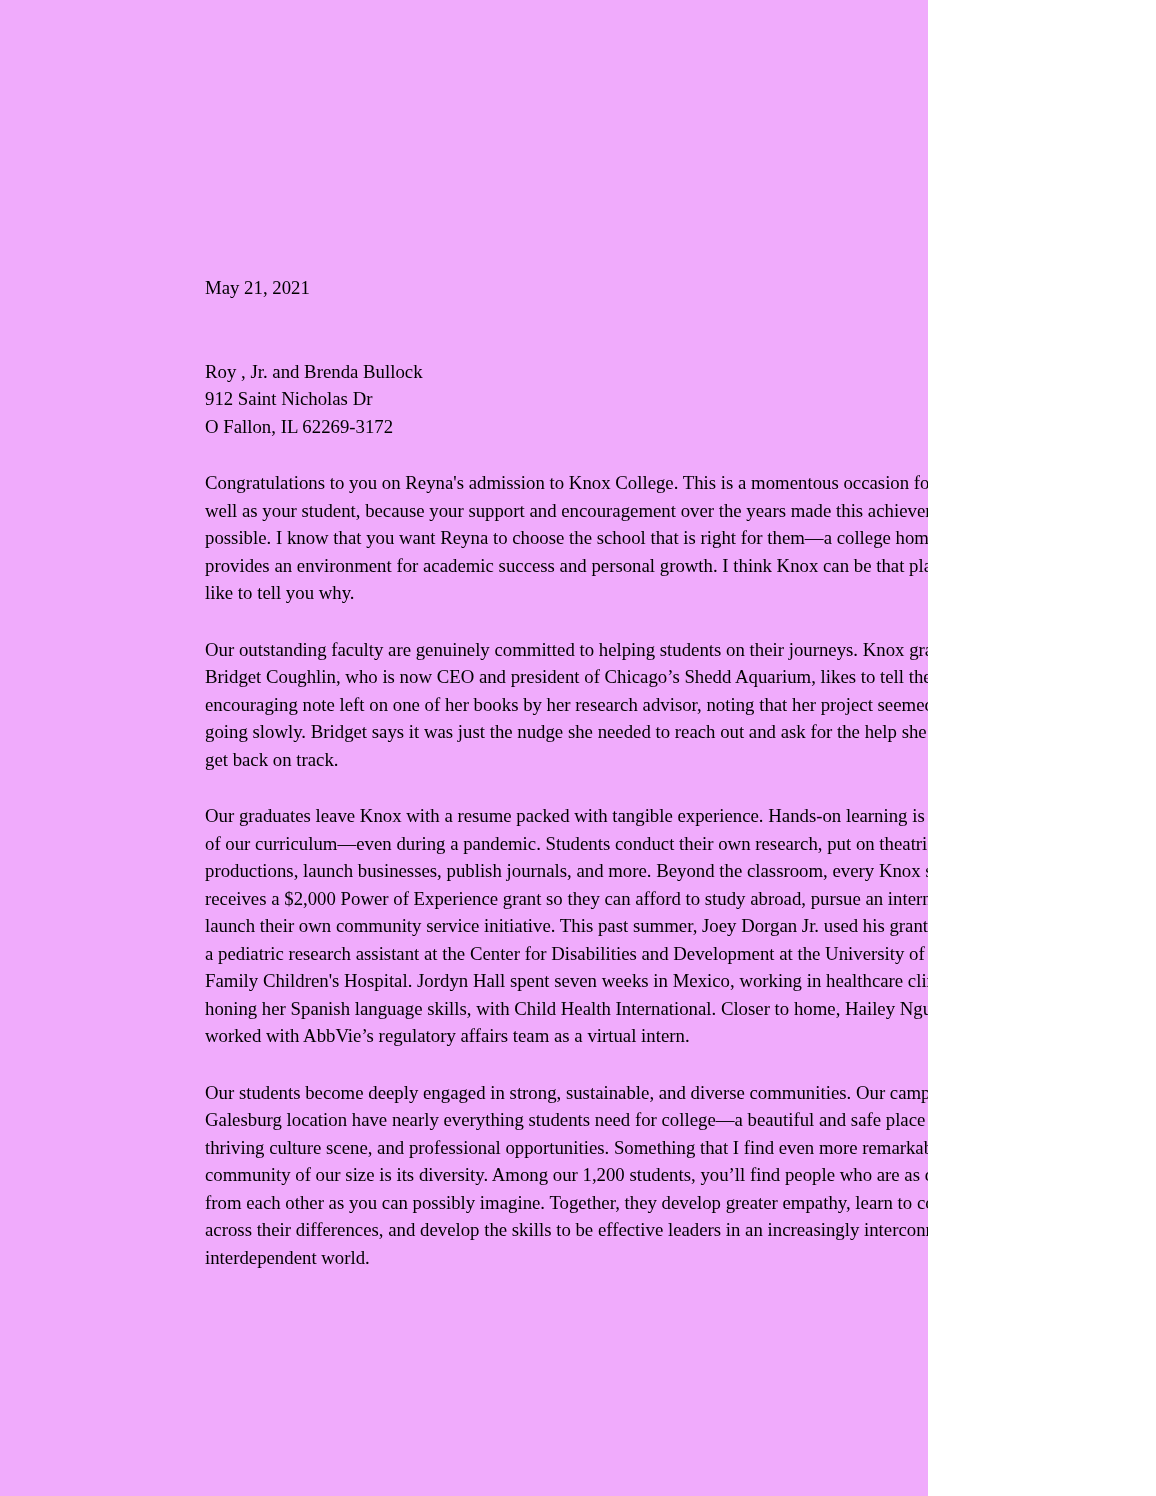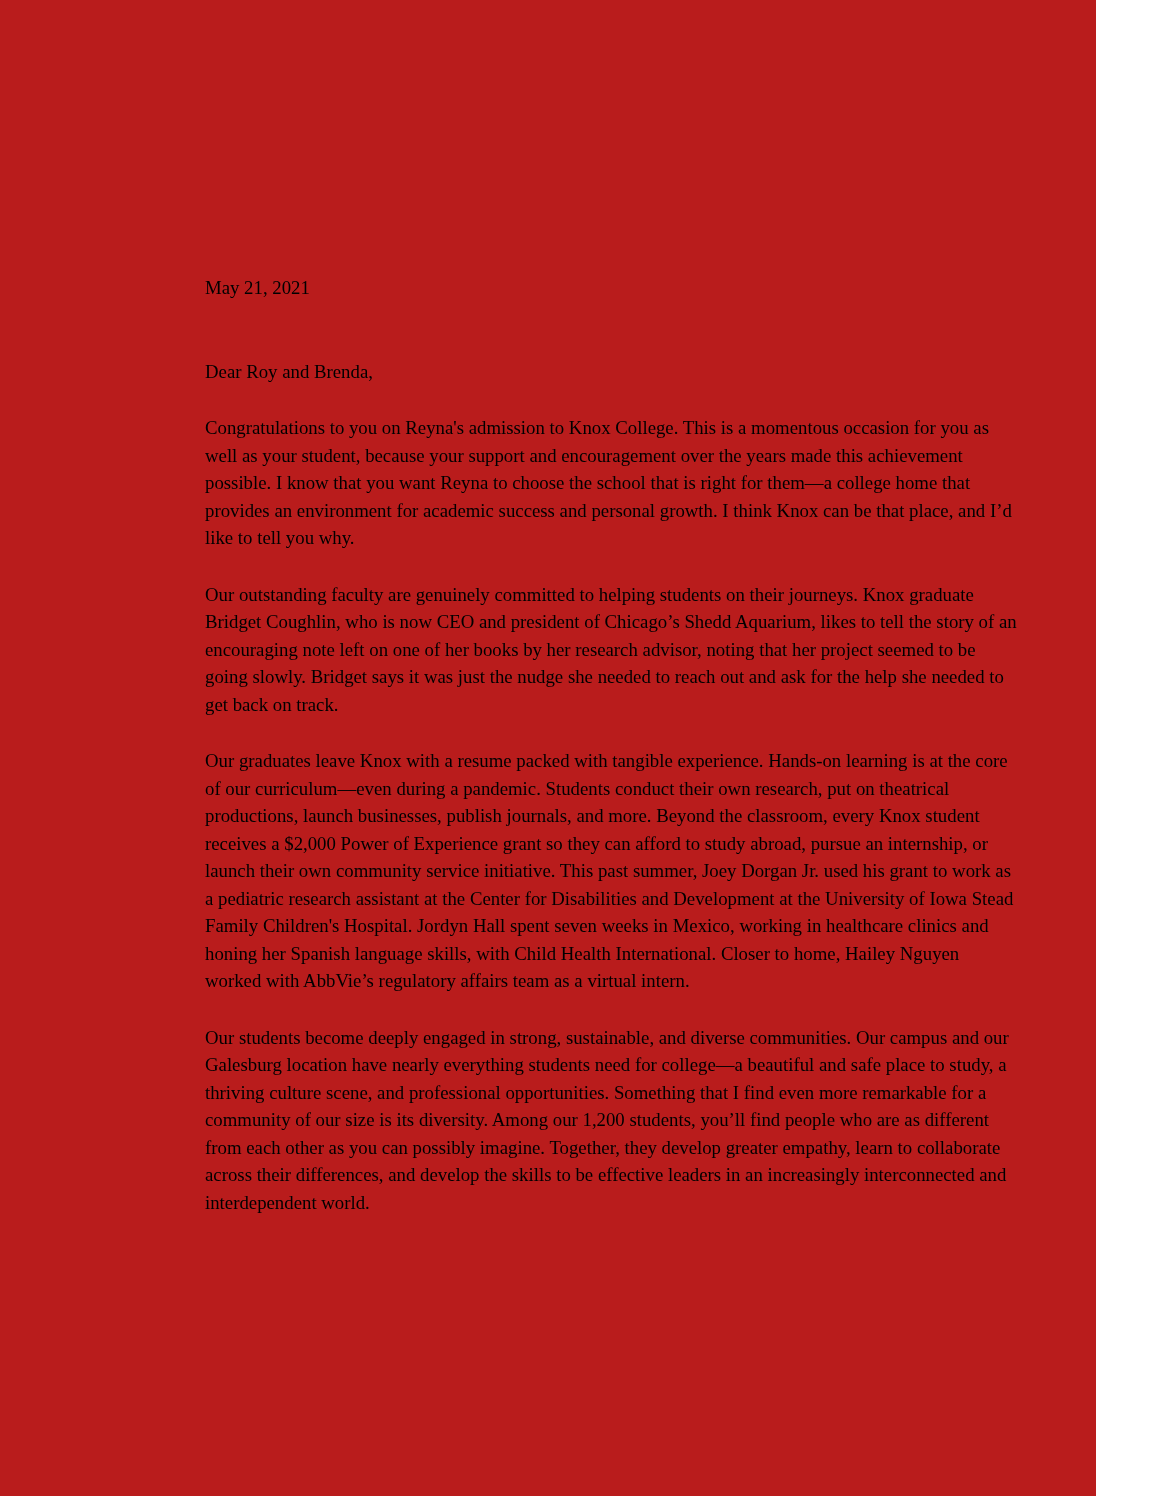"May 21, 2021" .page { background: #b91c1c -> #f0abfc; width: 1096px -> 928px }
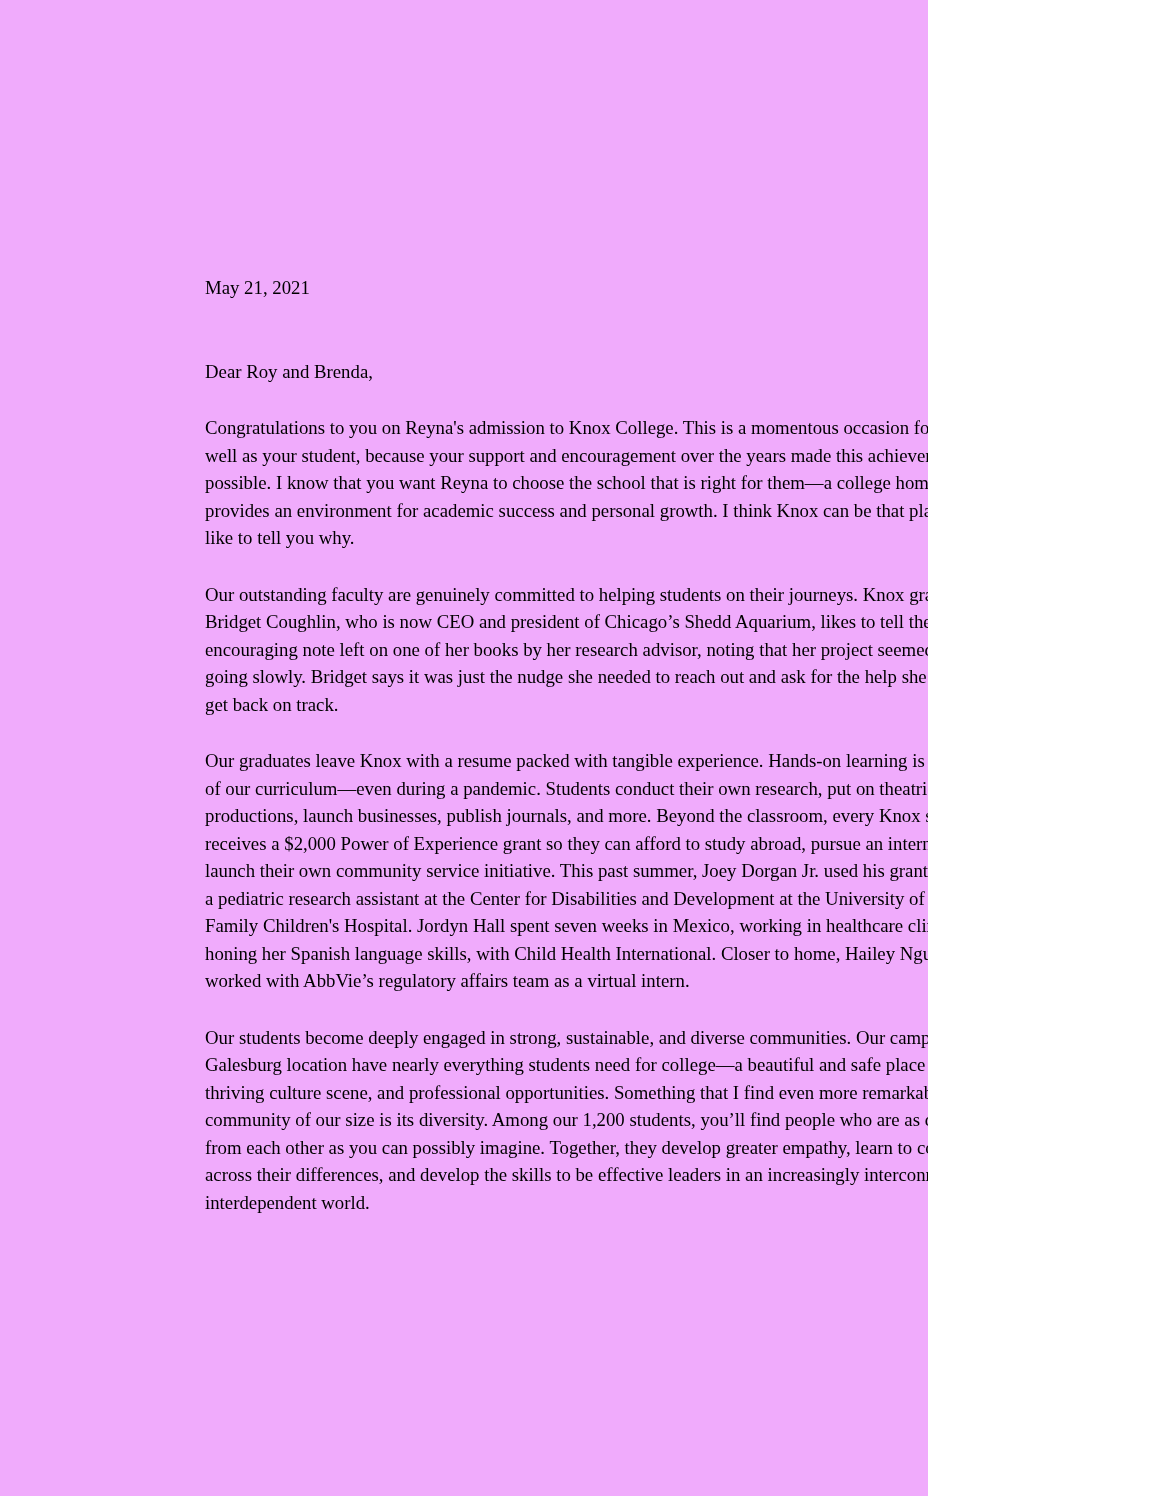"Roy , Jr. and Brenda" p.address-block { html: none -> <p> <span>Roy , Jr. and Brenda Bullock</span><br> <span>912 Saint Nicholas Dr</span><br> <span>O Fallon, IL 62269-3172</span> </p> }
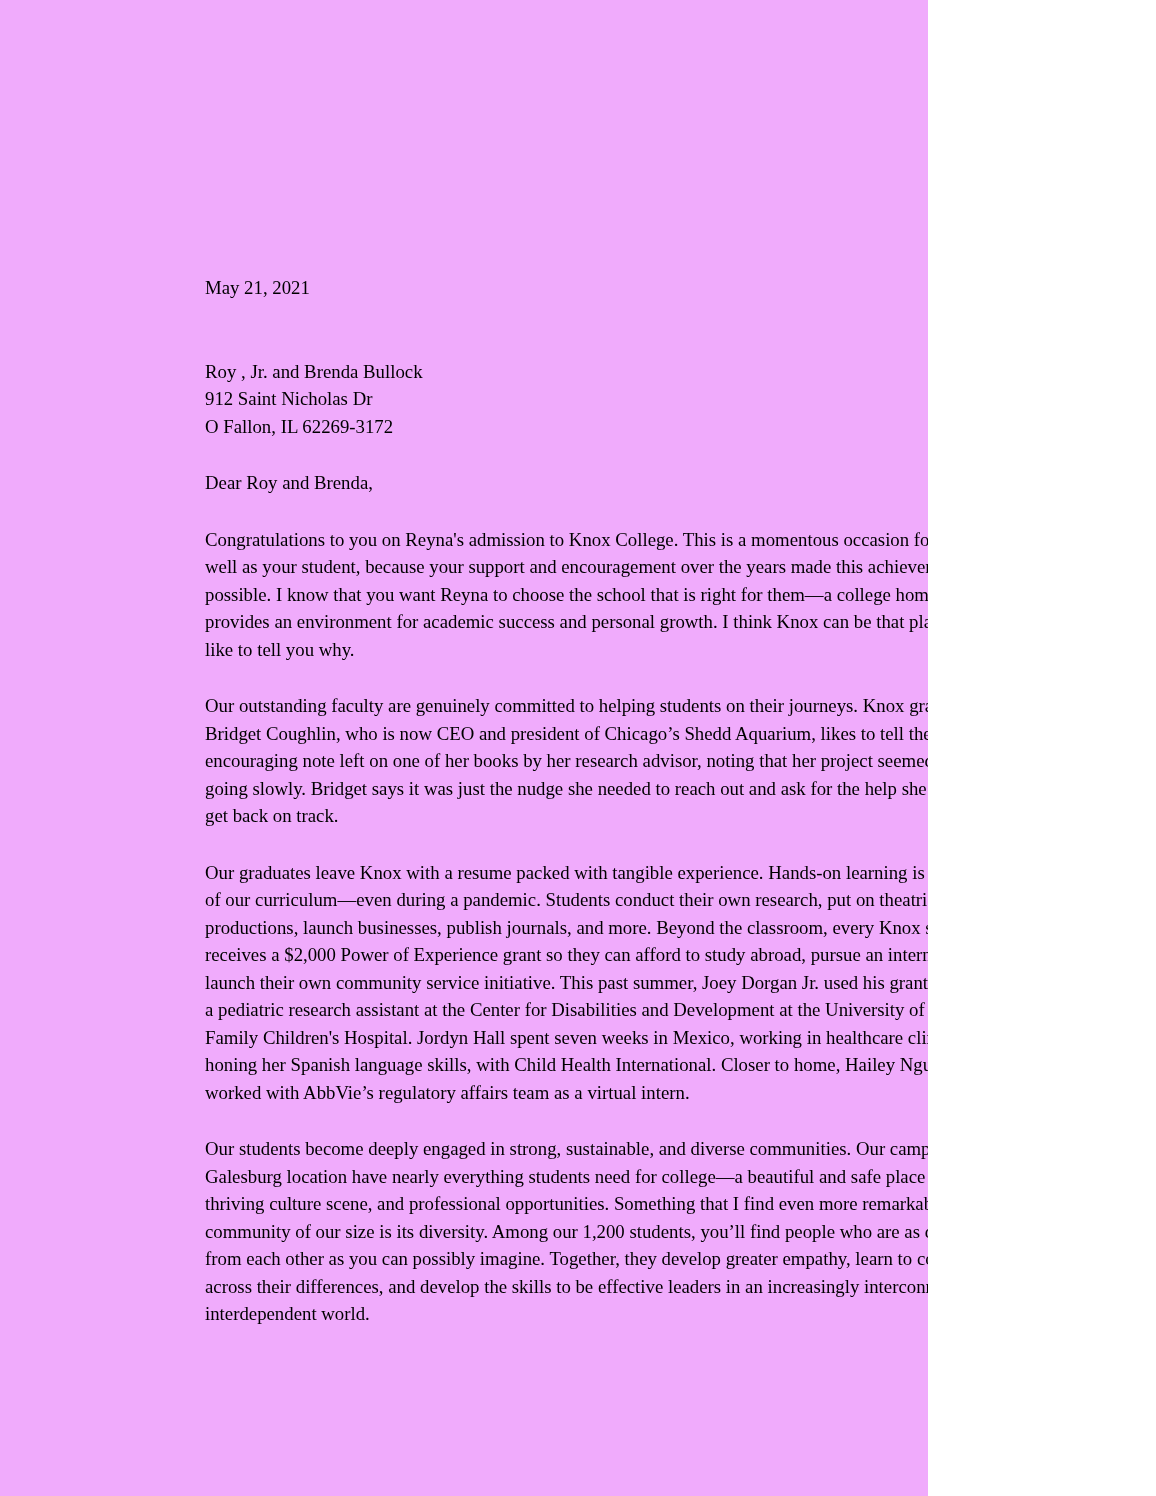"Dear Roy and Brenda," p { html: <p> <span>Dear Roy and Brenda,</span> </p> -> none }
